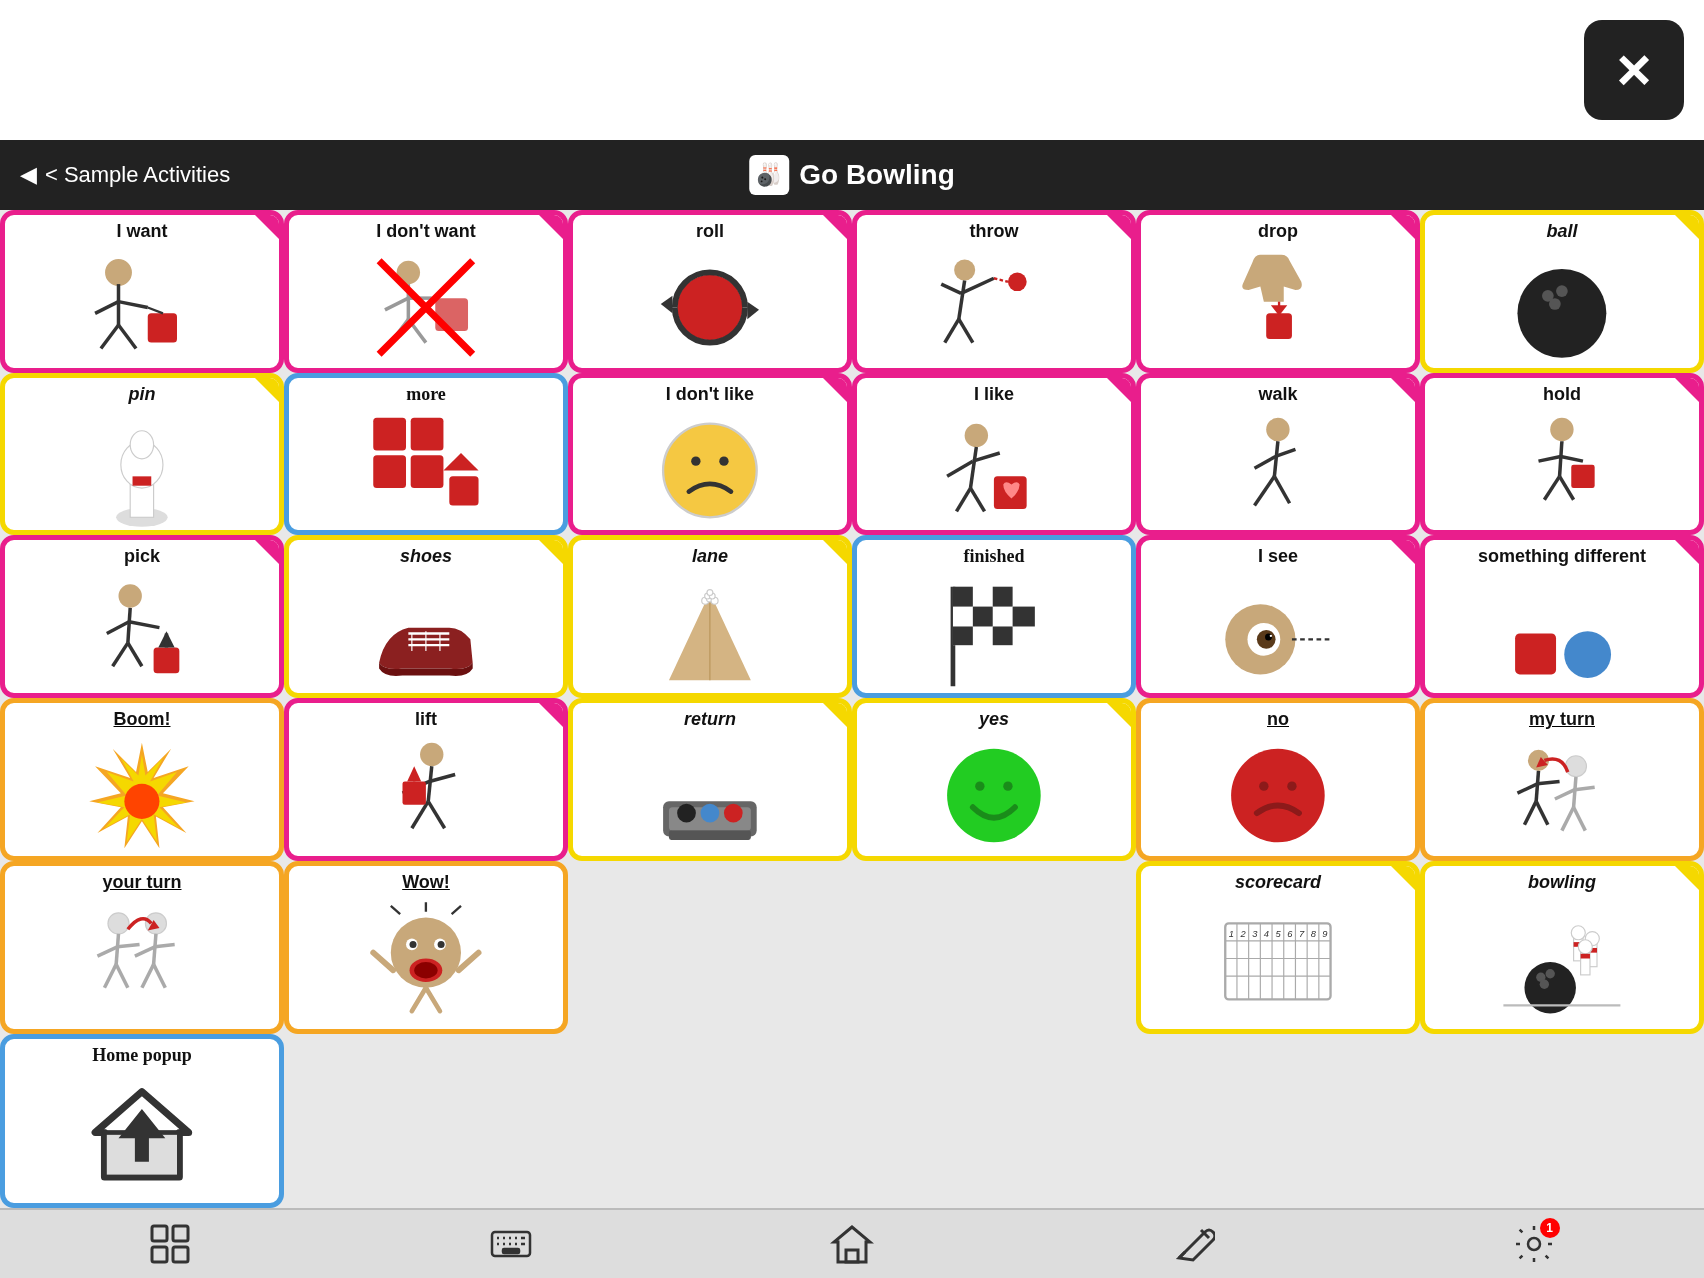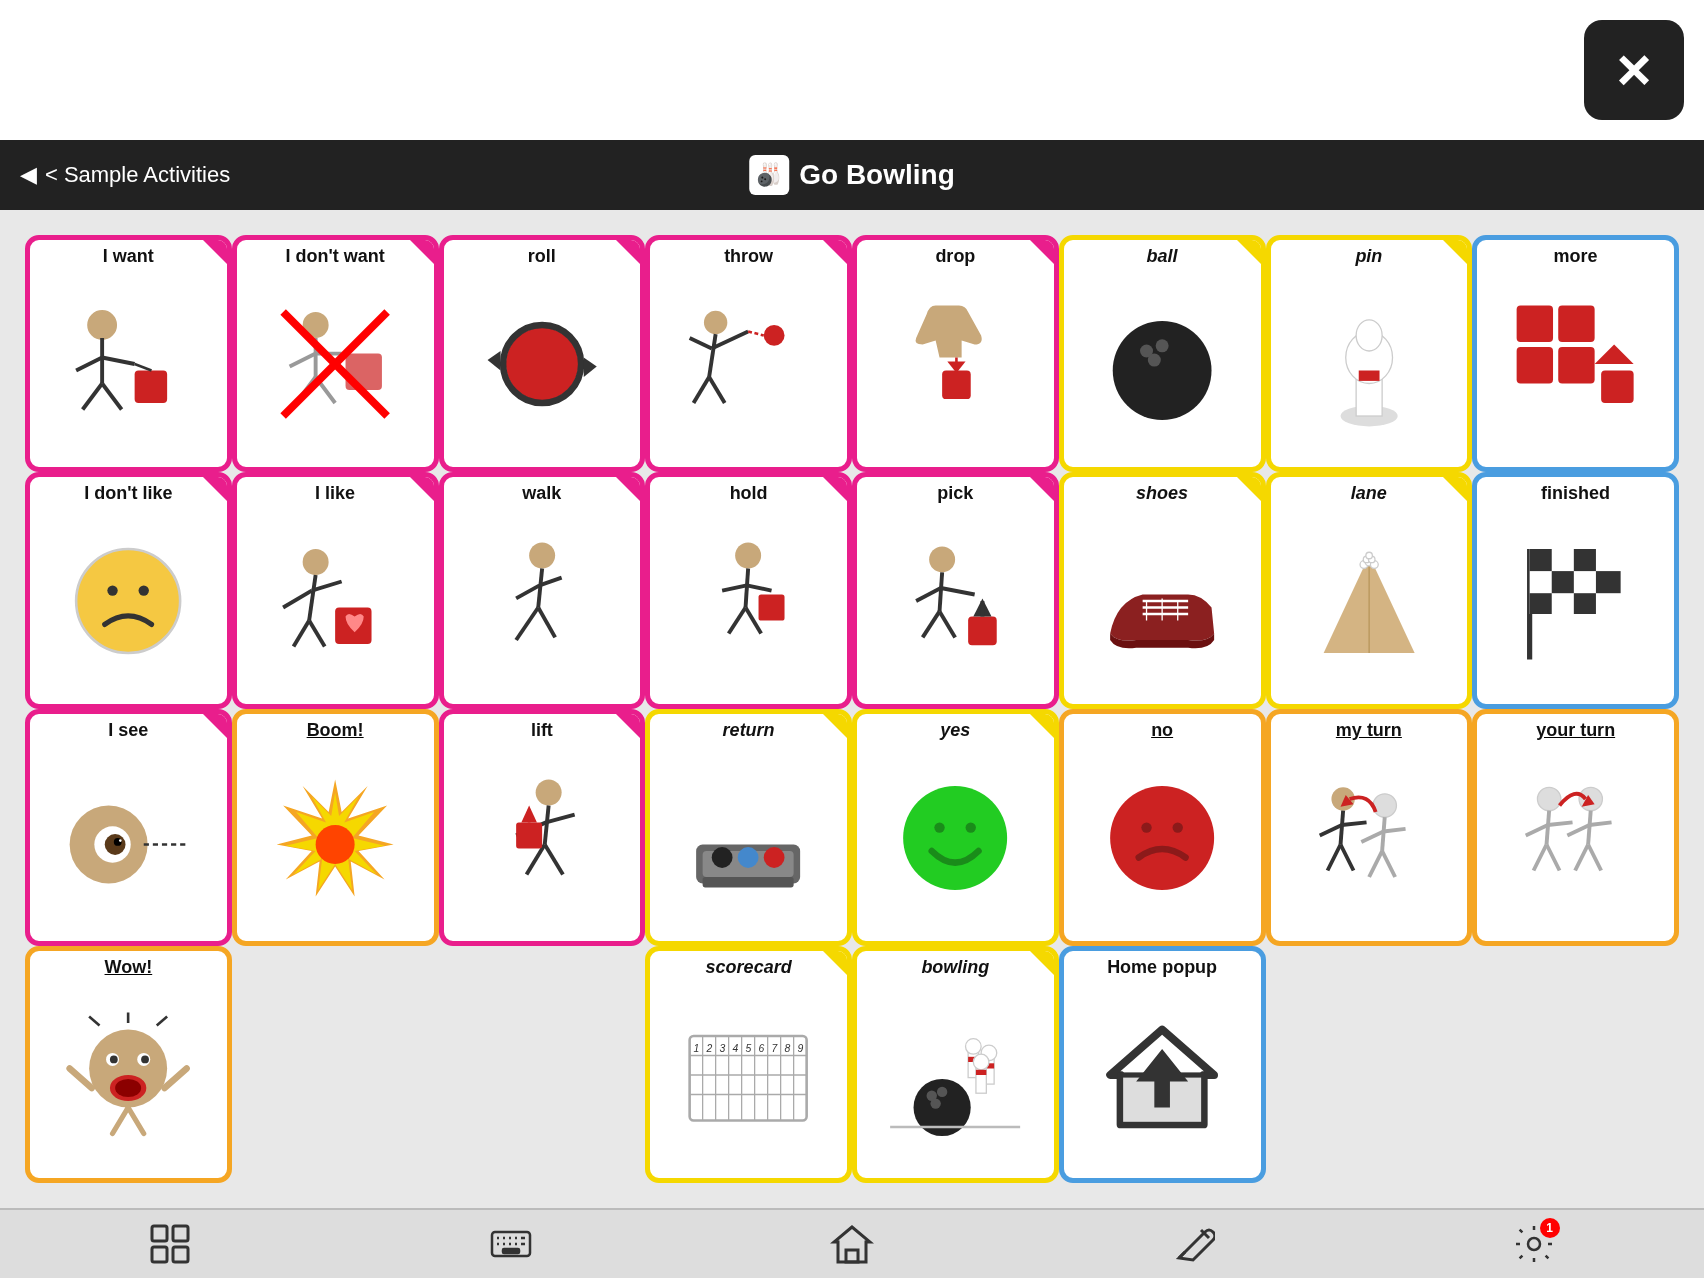"I want" .grid-area { grid-template-columns: repeat(8, 1fr) -> repeat(6, 1fr); padding: 25px -> 0 }
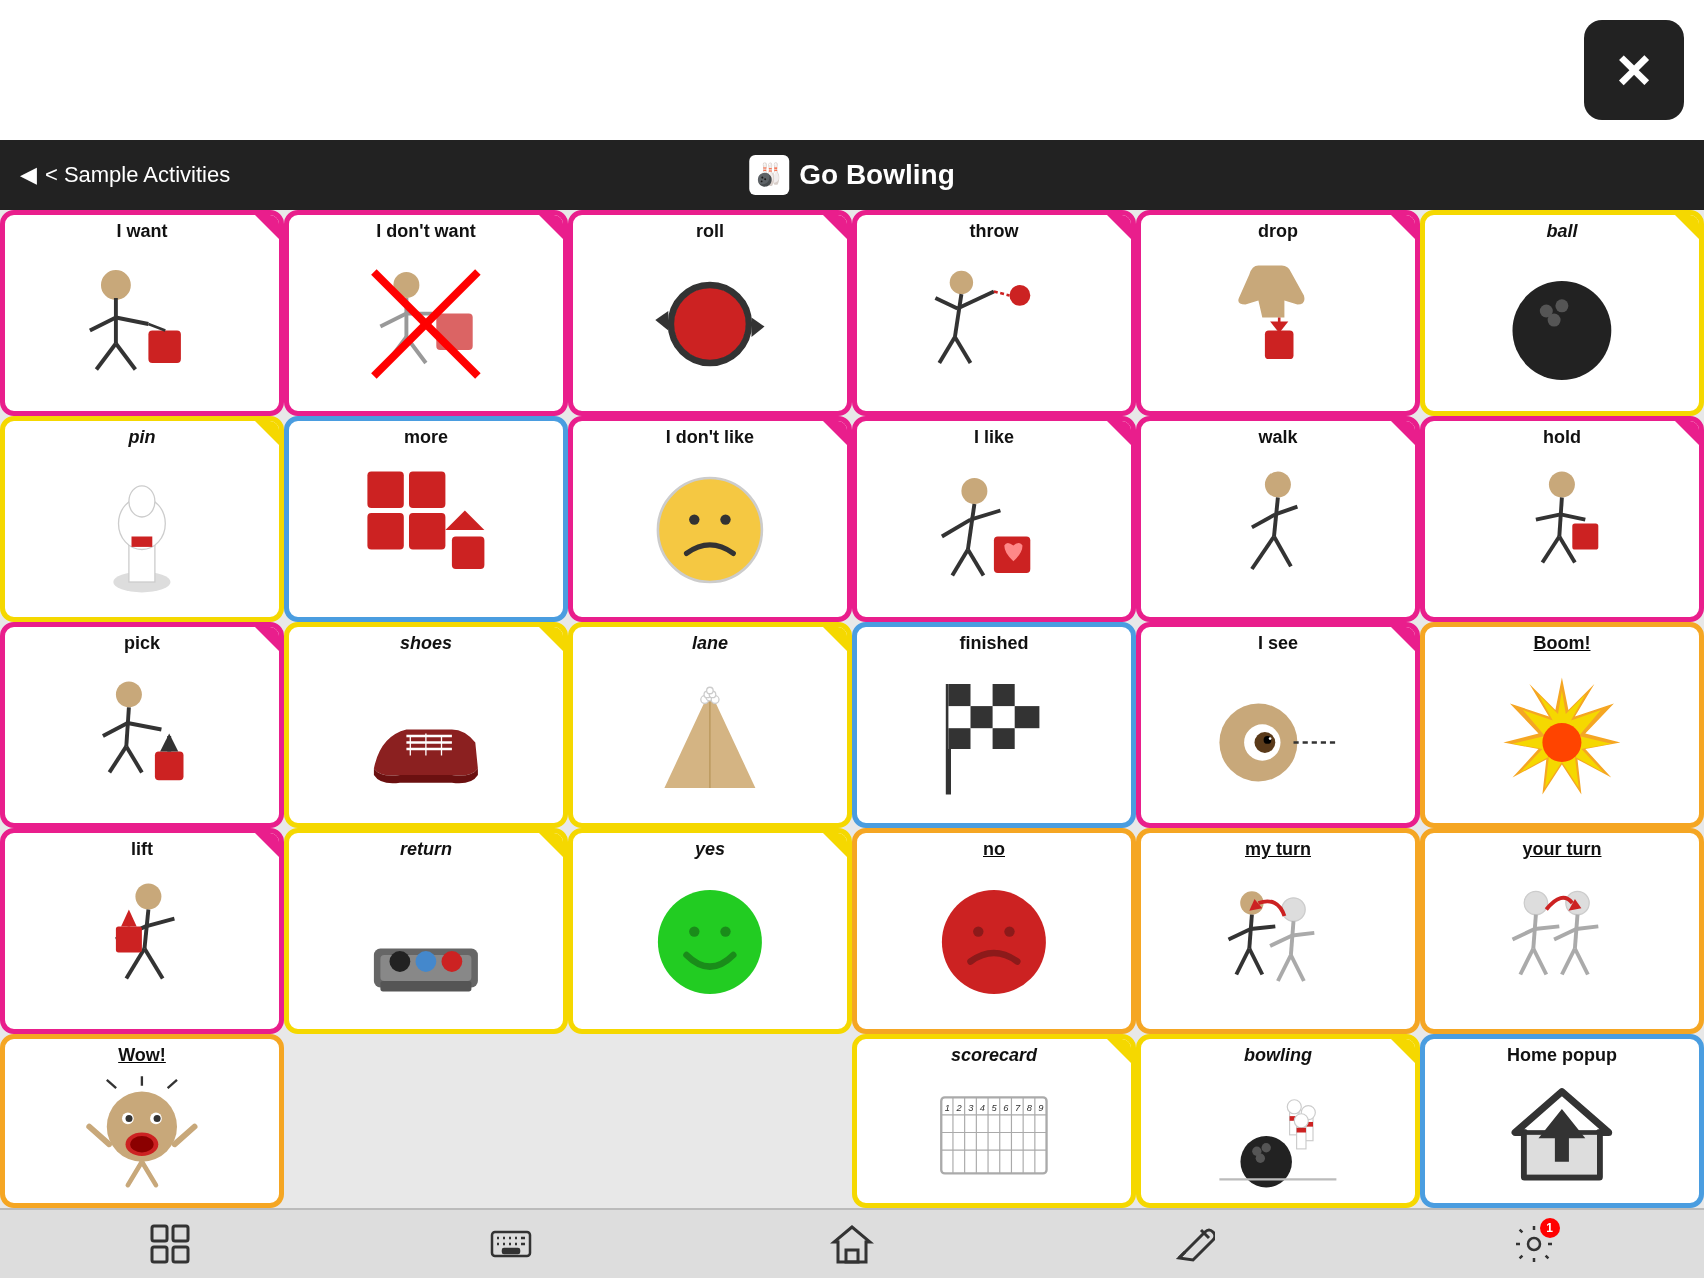"more" .card.blue { font-family: none -> Liberation Serif, serif }
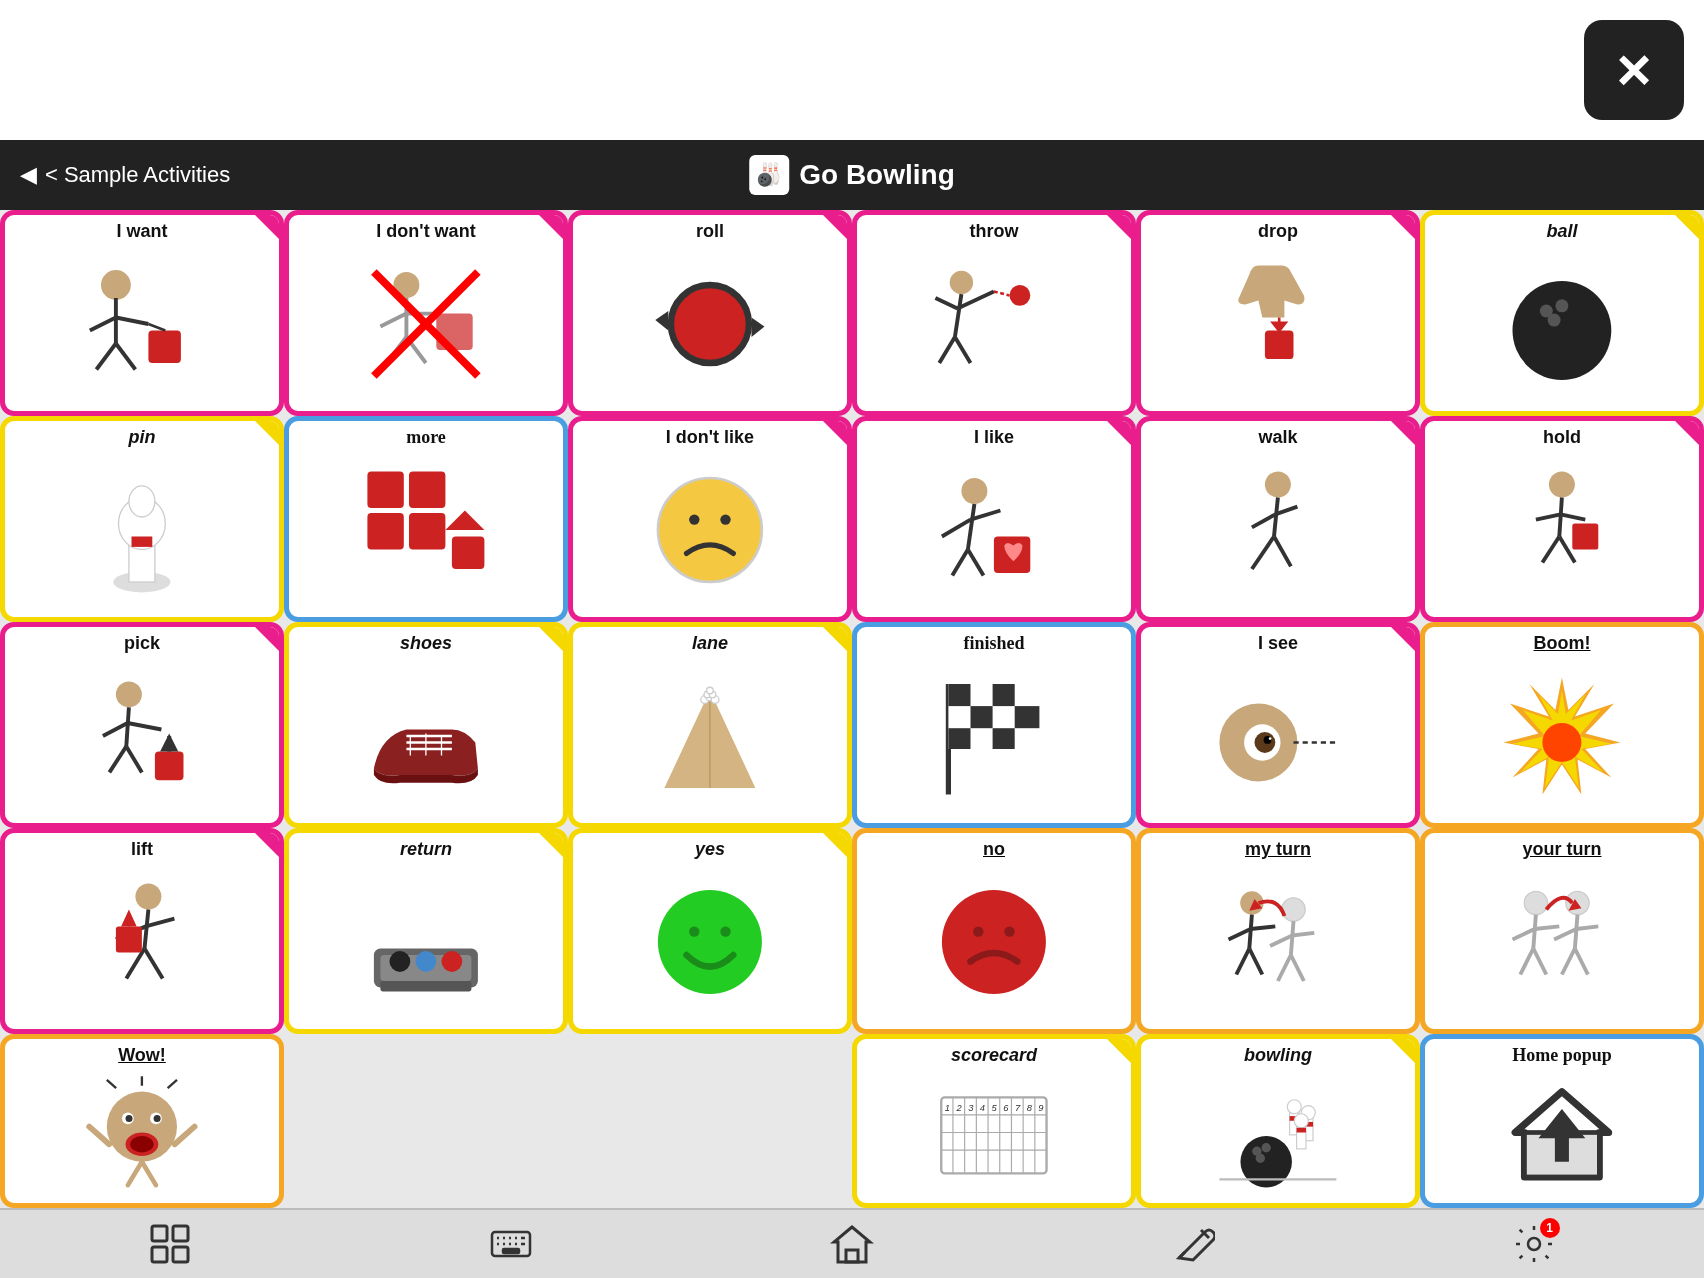"something different" div.card { html: none -> <div> <div>something different</div> <div> <svg> <rect></rect> <circle></circle> </svg> </div> </div> }
